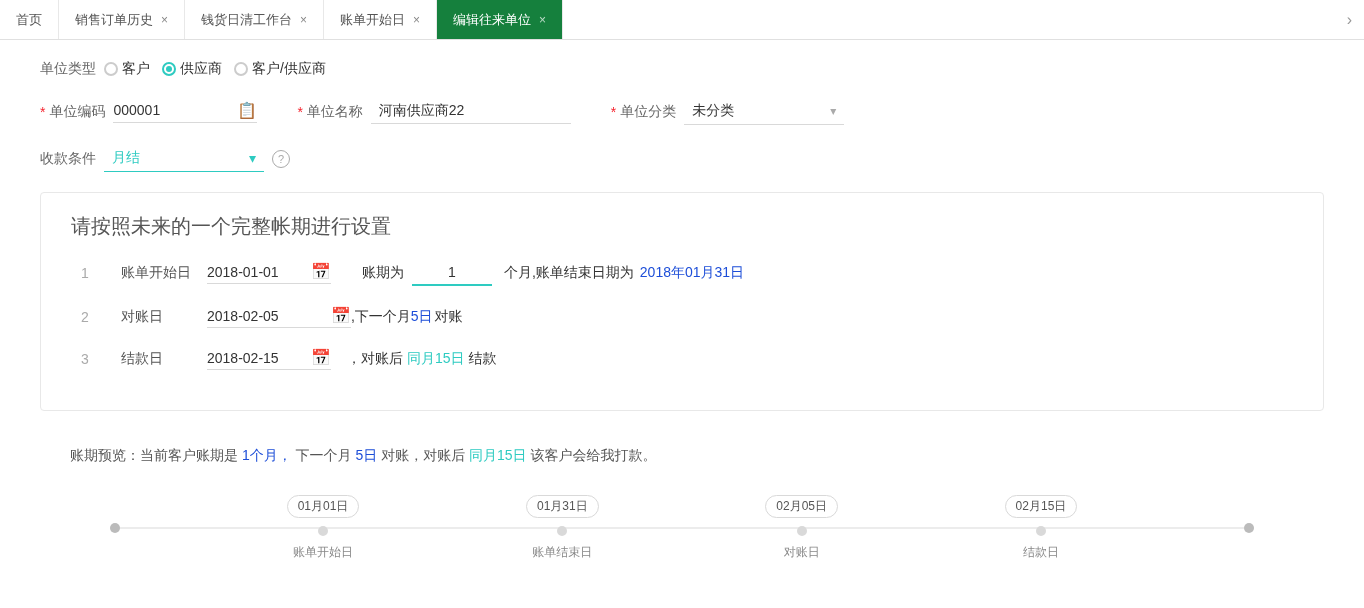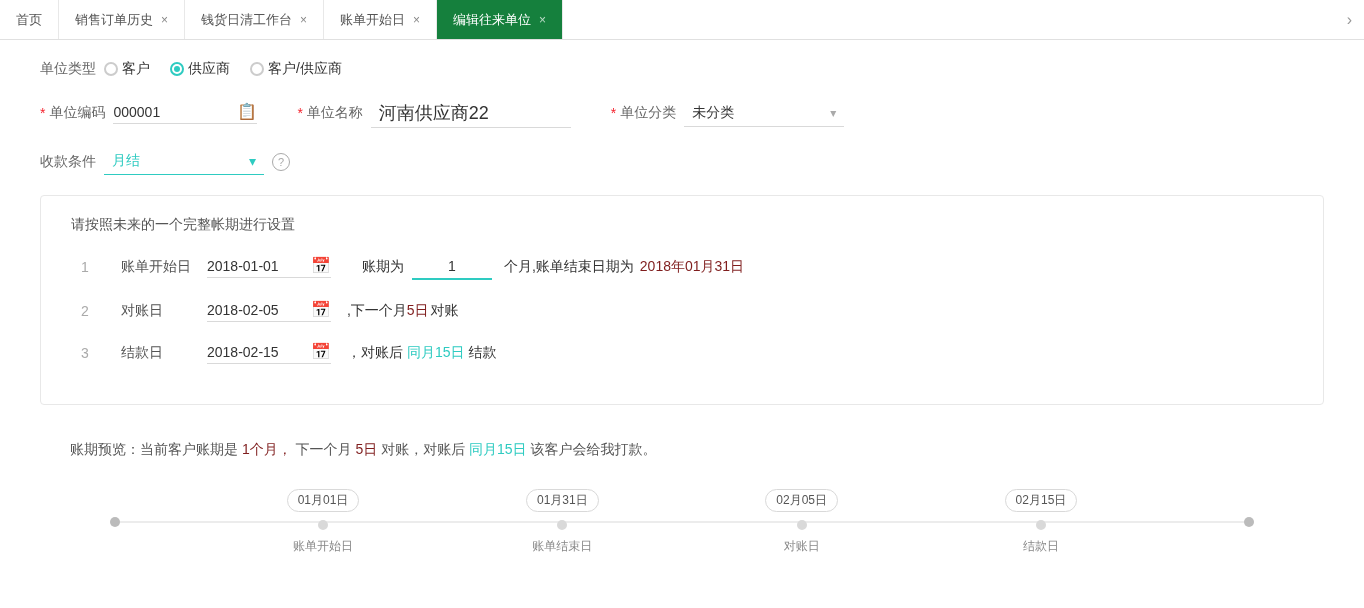"客户" .radio-group { gap: 20px -> 12px }
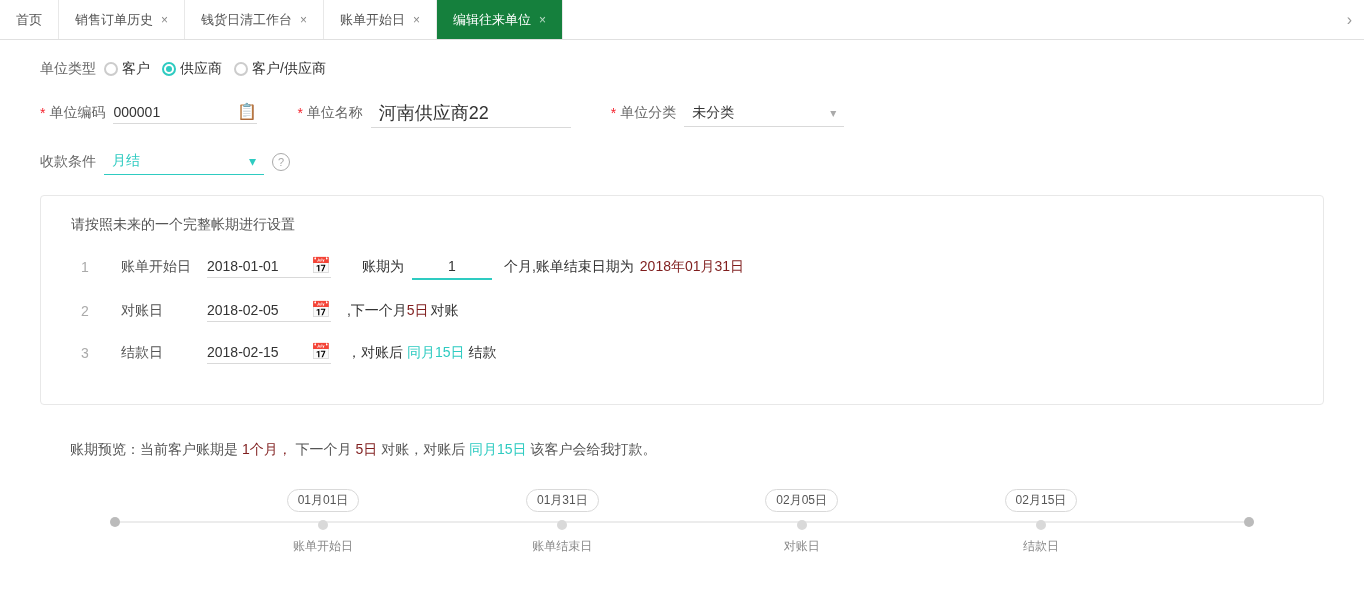"河南供应商22" .unit-name-input { font-size: 18px -> 14px }
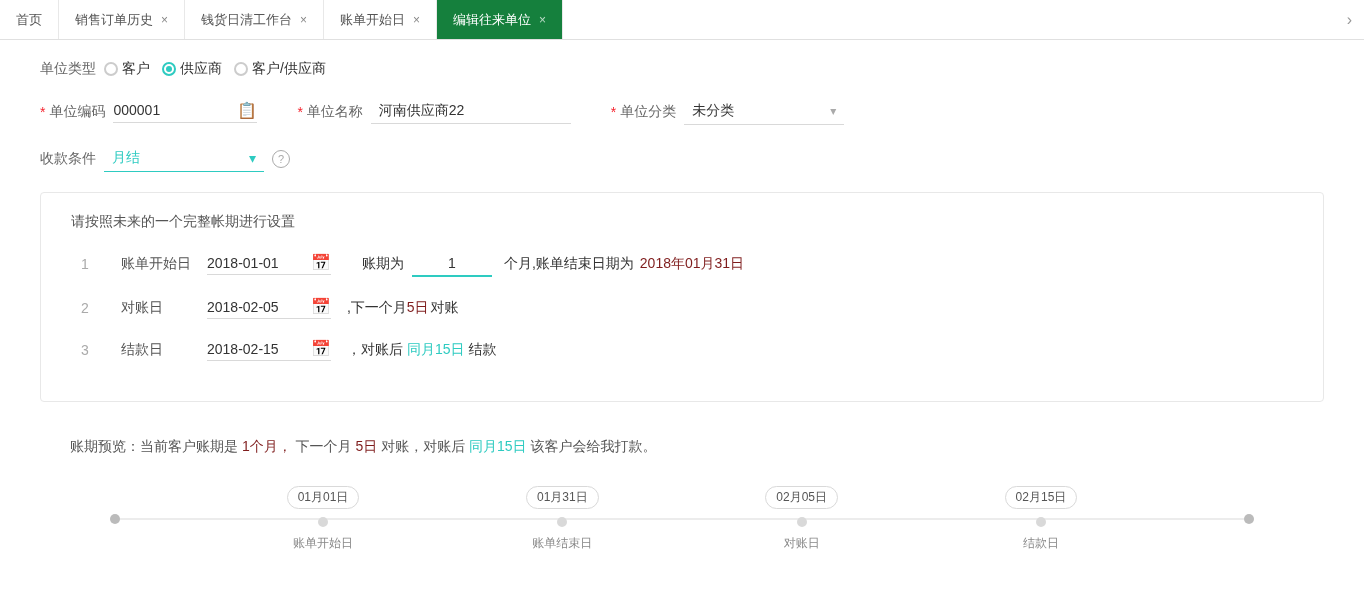"请按照未来的一个完整帐期进行设置" .card-title { font-size: 14px -> 20px }
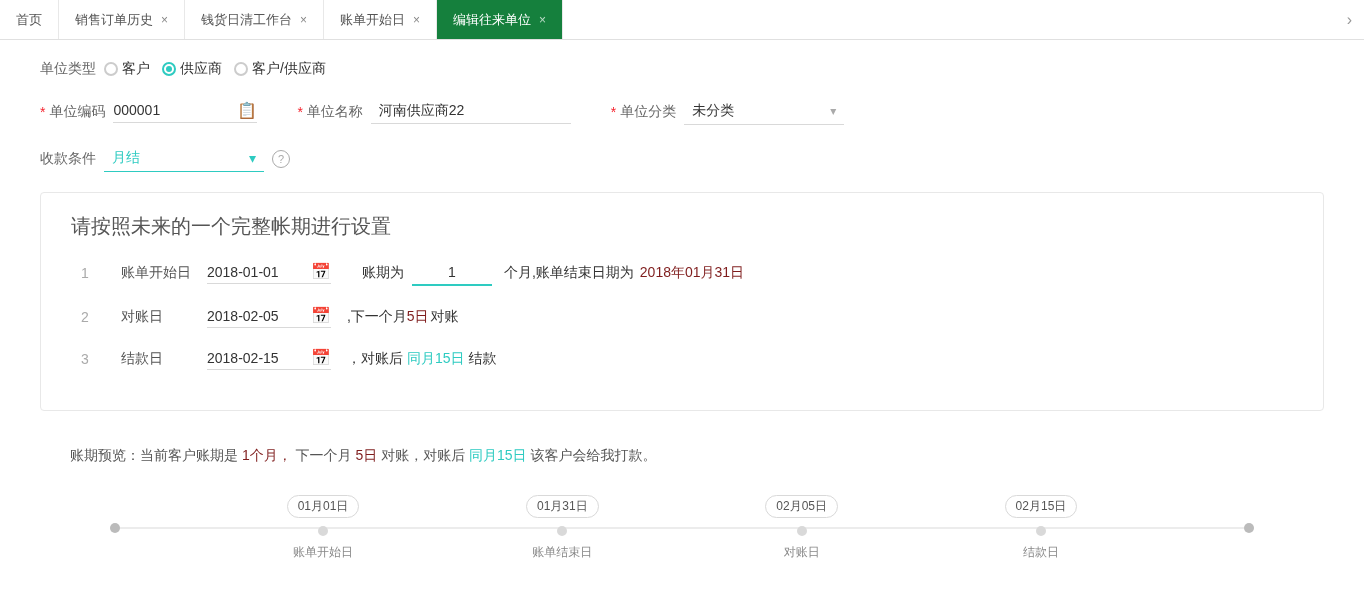"2018年01月31日" .orange-text { color: #7f1d1d -> #1d4ed8 }
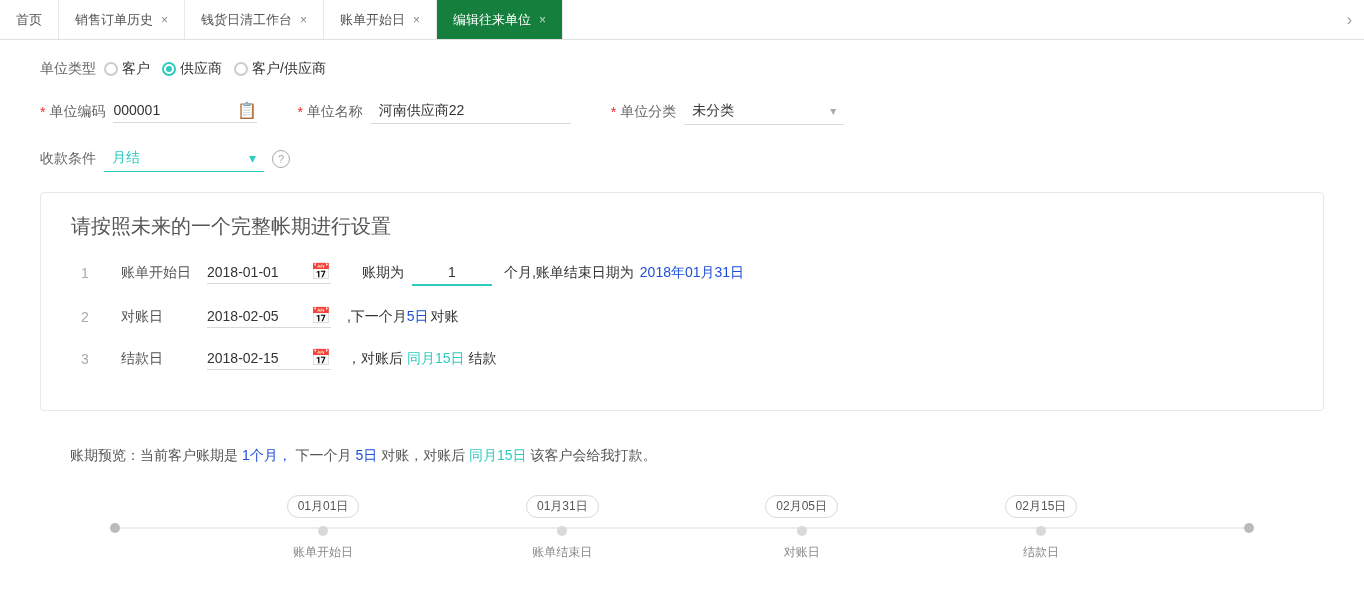"2018-02-05" div.input-with-icon { gap: none -> 20px; margin-right: 16px -> none }
